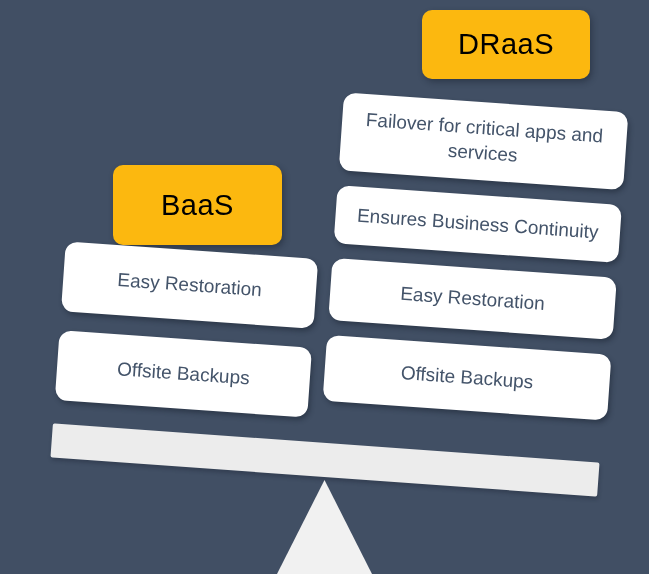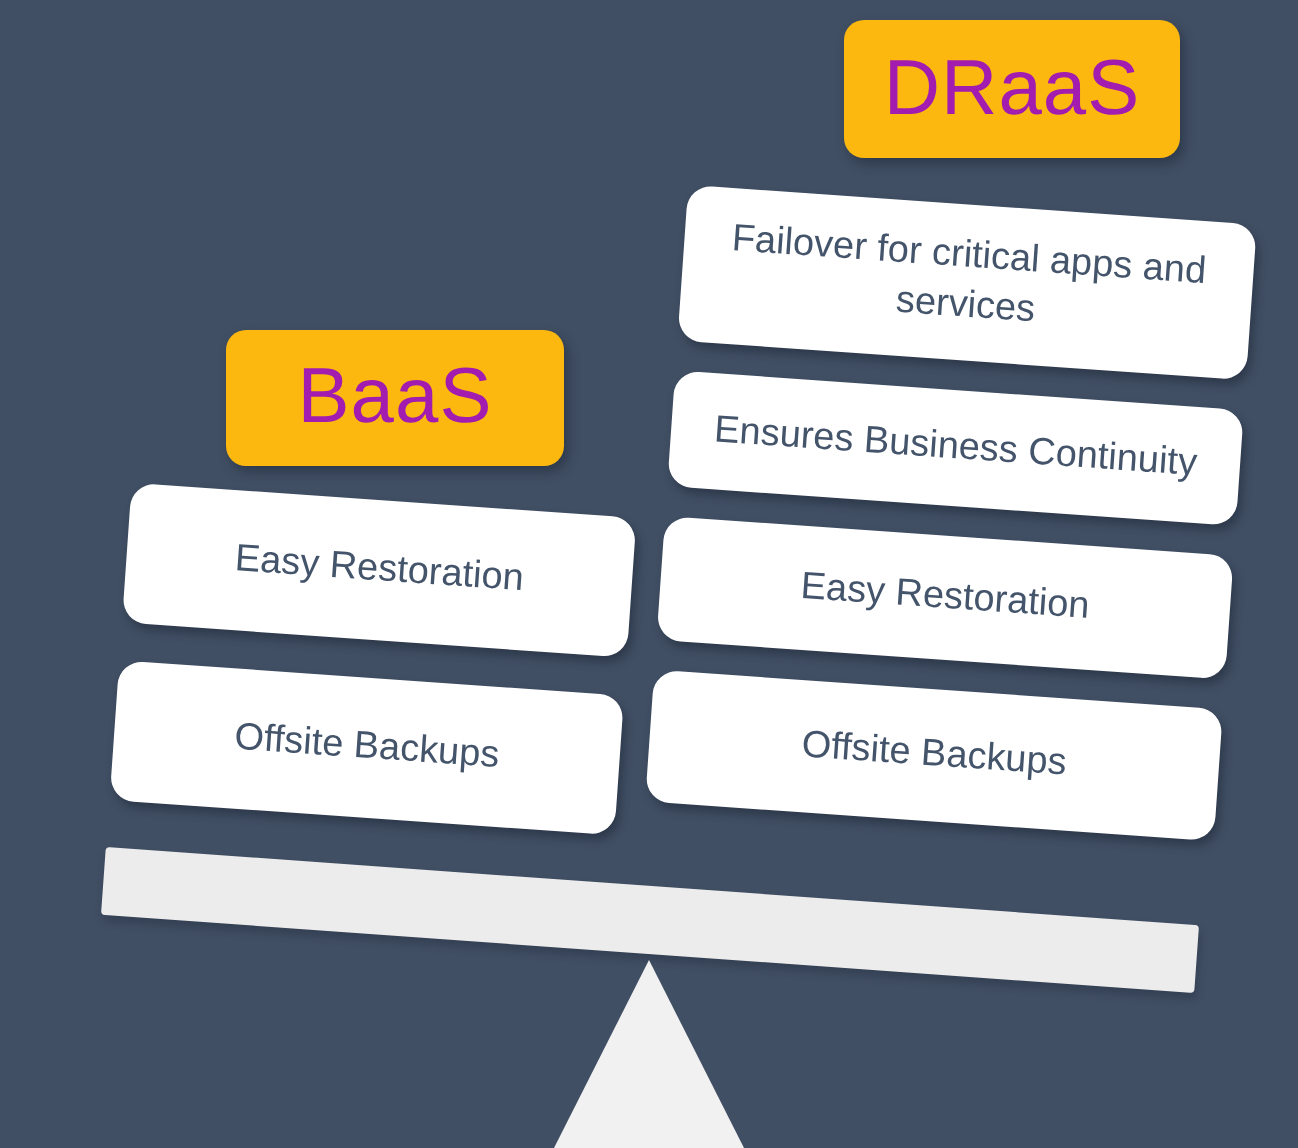"DRaaS" .label-box { color: #a21caf -> #000000; font-size: 39px -> 29px }
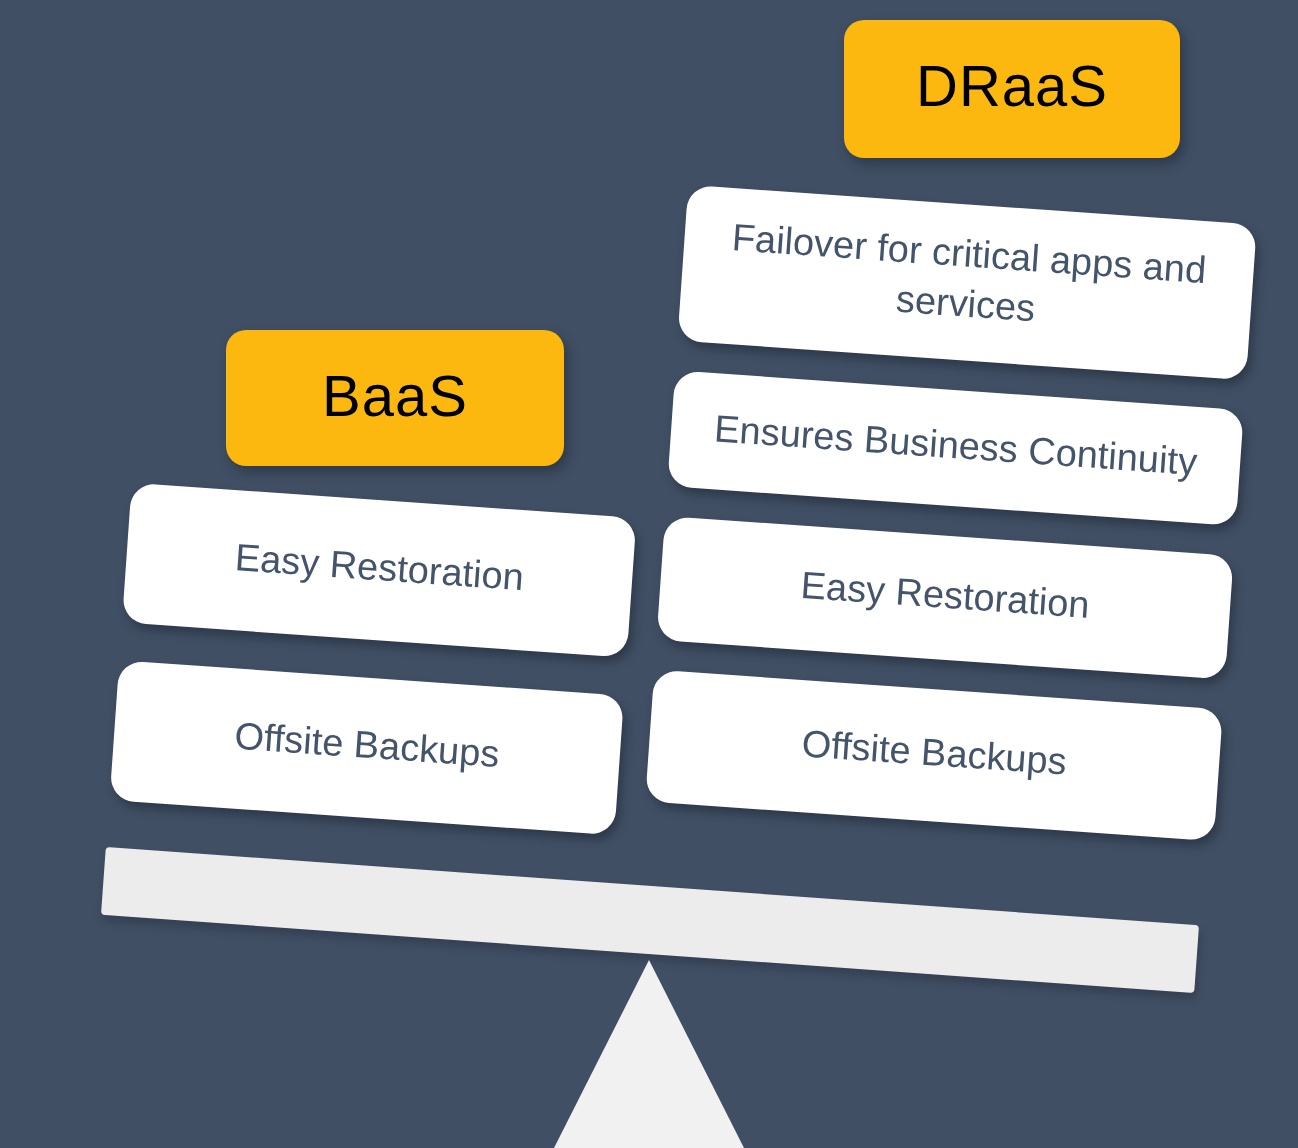"BaaS" .label-baas { height: 68px -> 80px }
